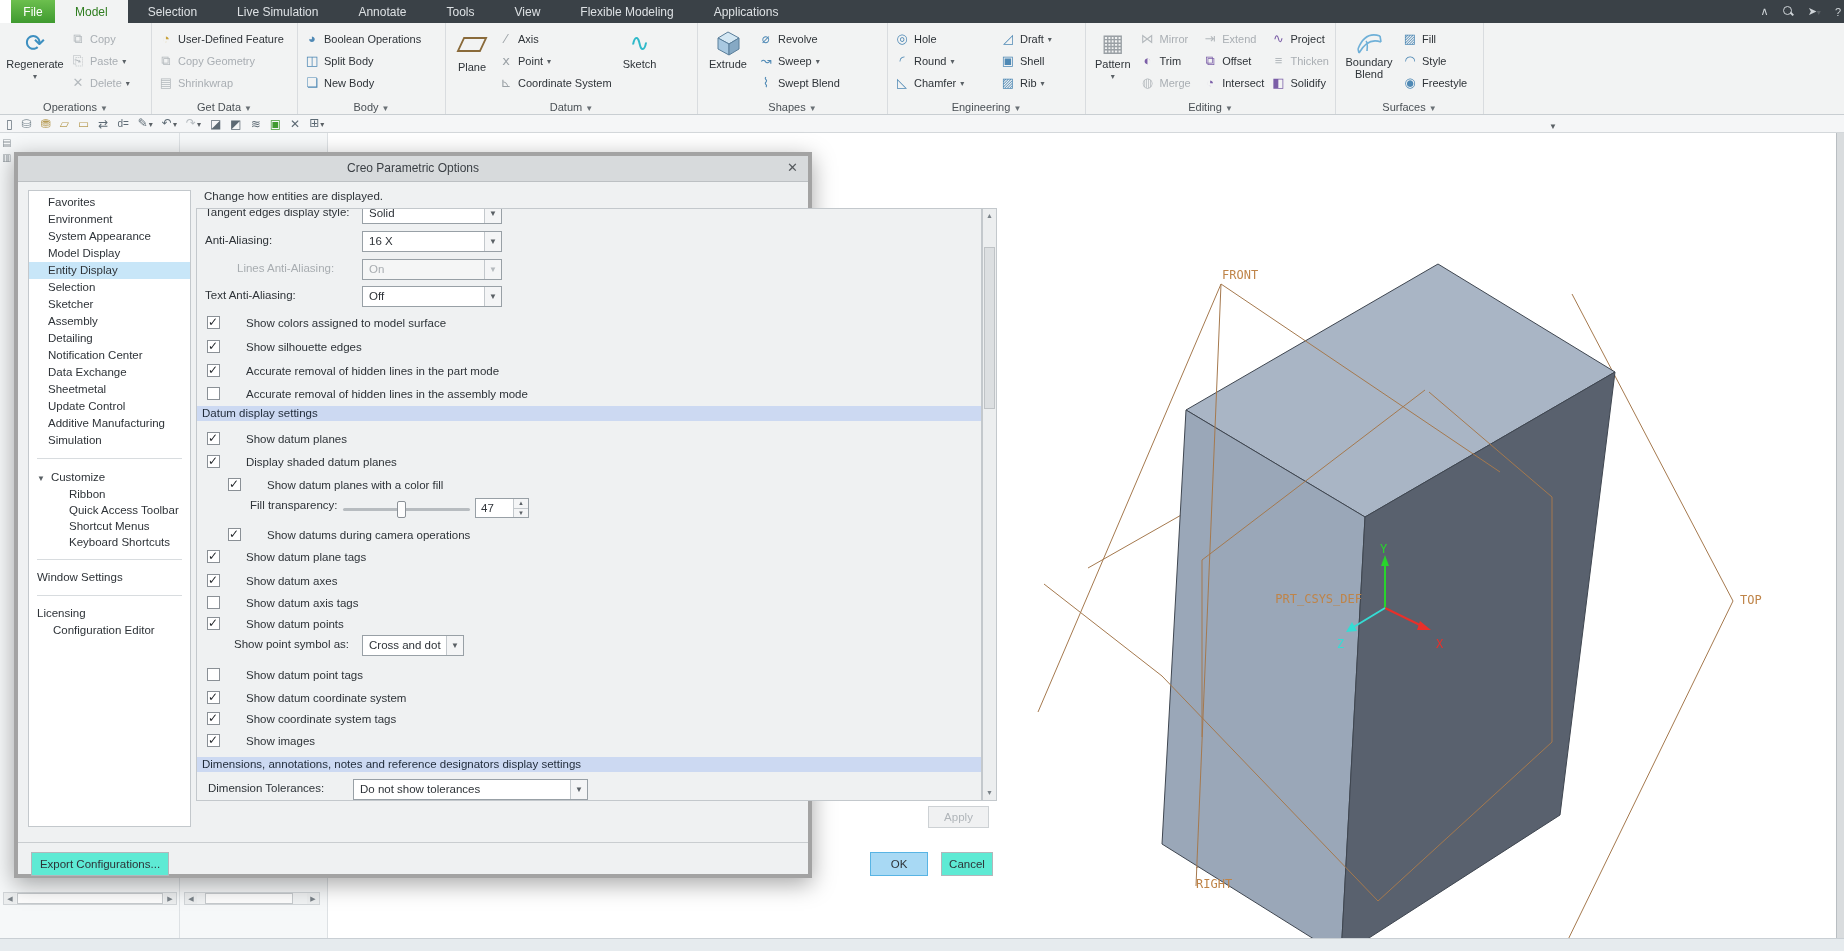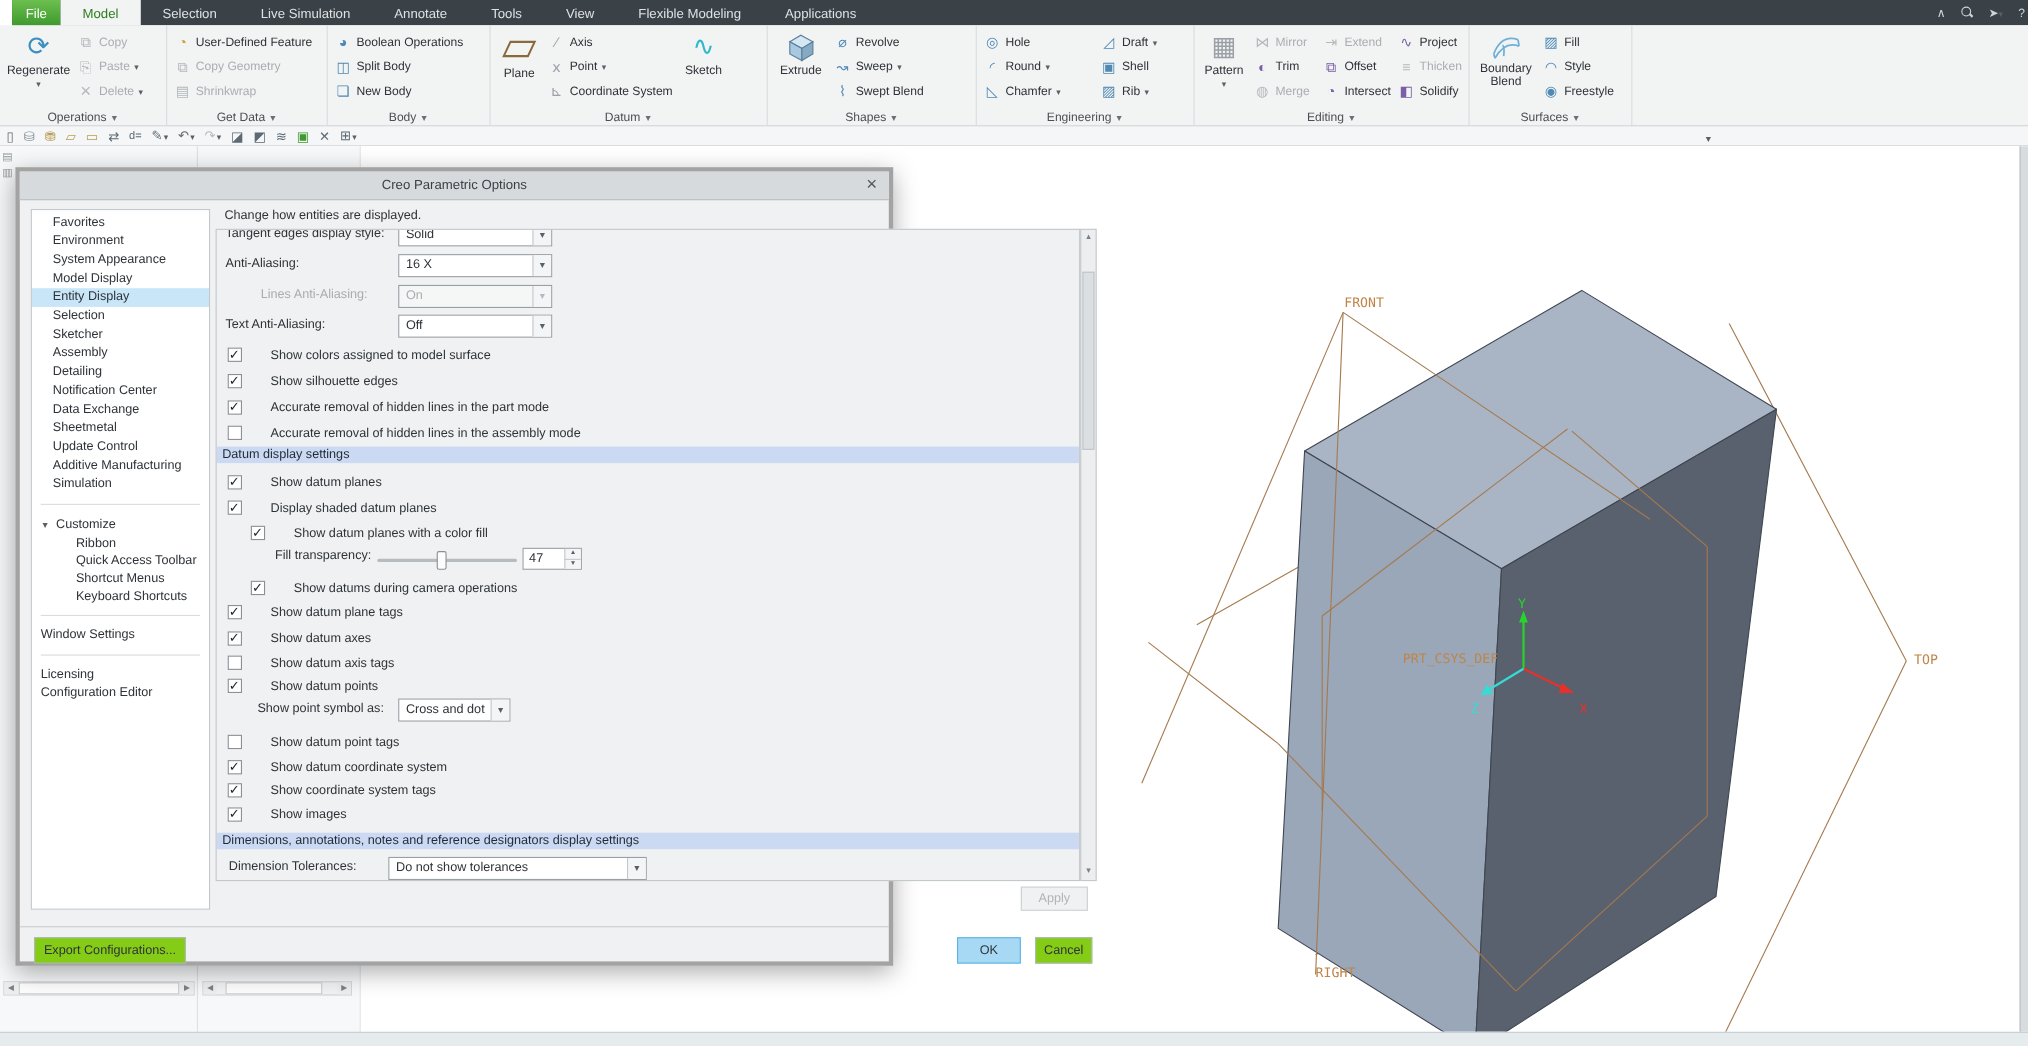"Configuration Editor" div.side-item { padding-left: 8px -> 24px }
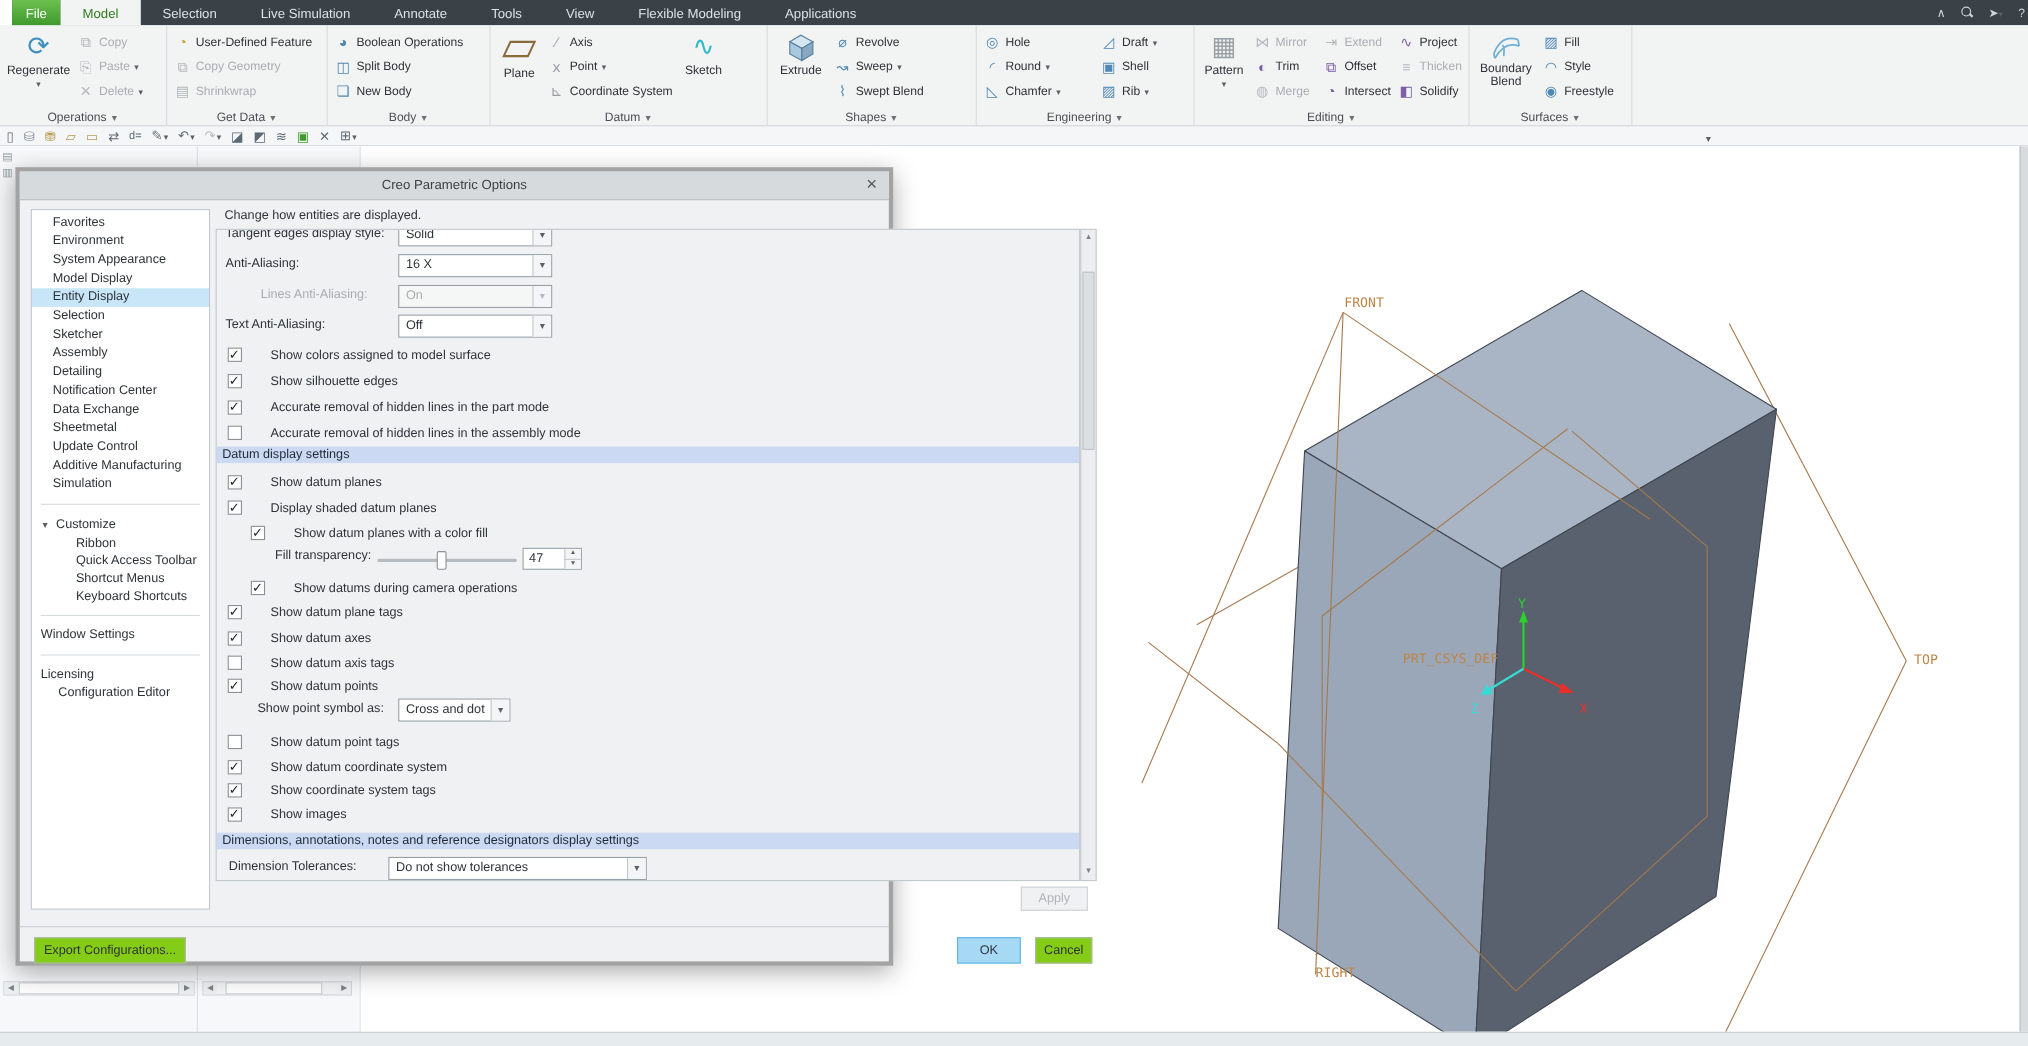"Export Configurations..." .btn { background: #84cc16 -> #5eead4 }
